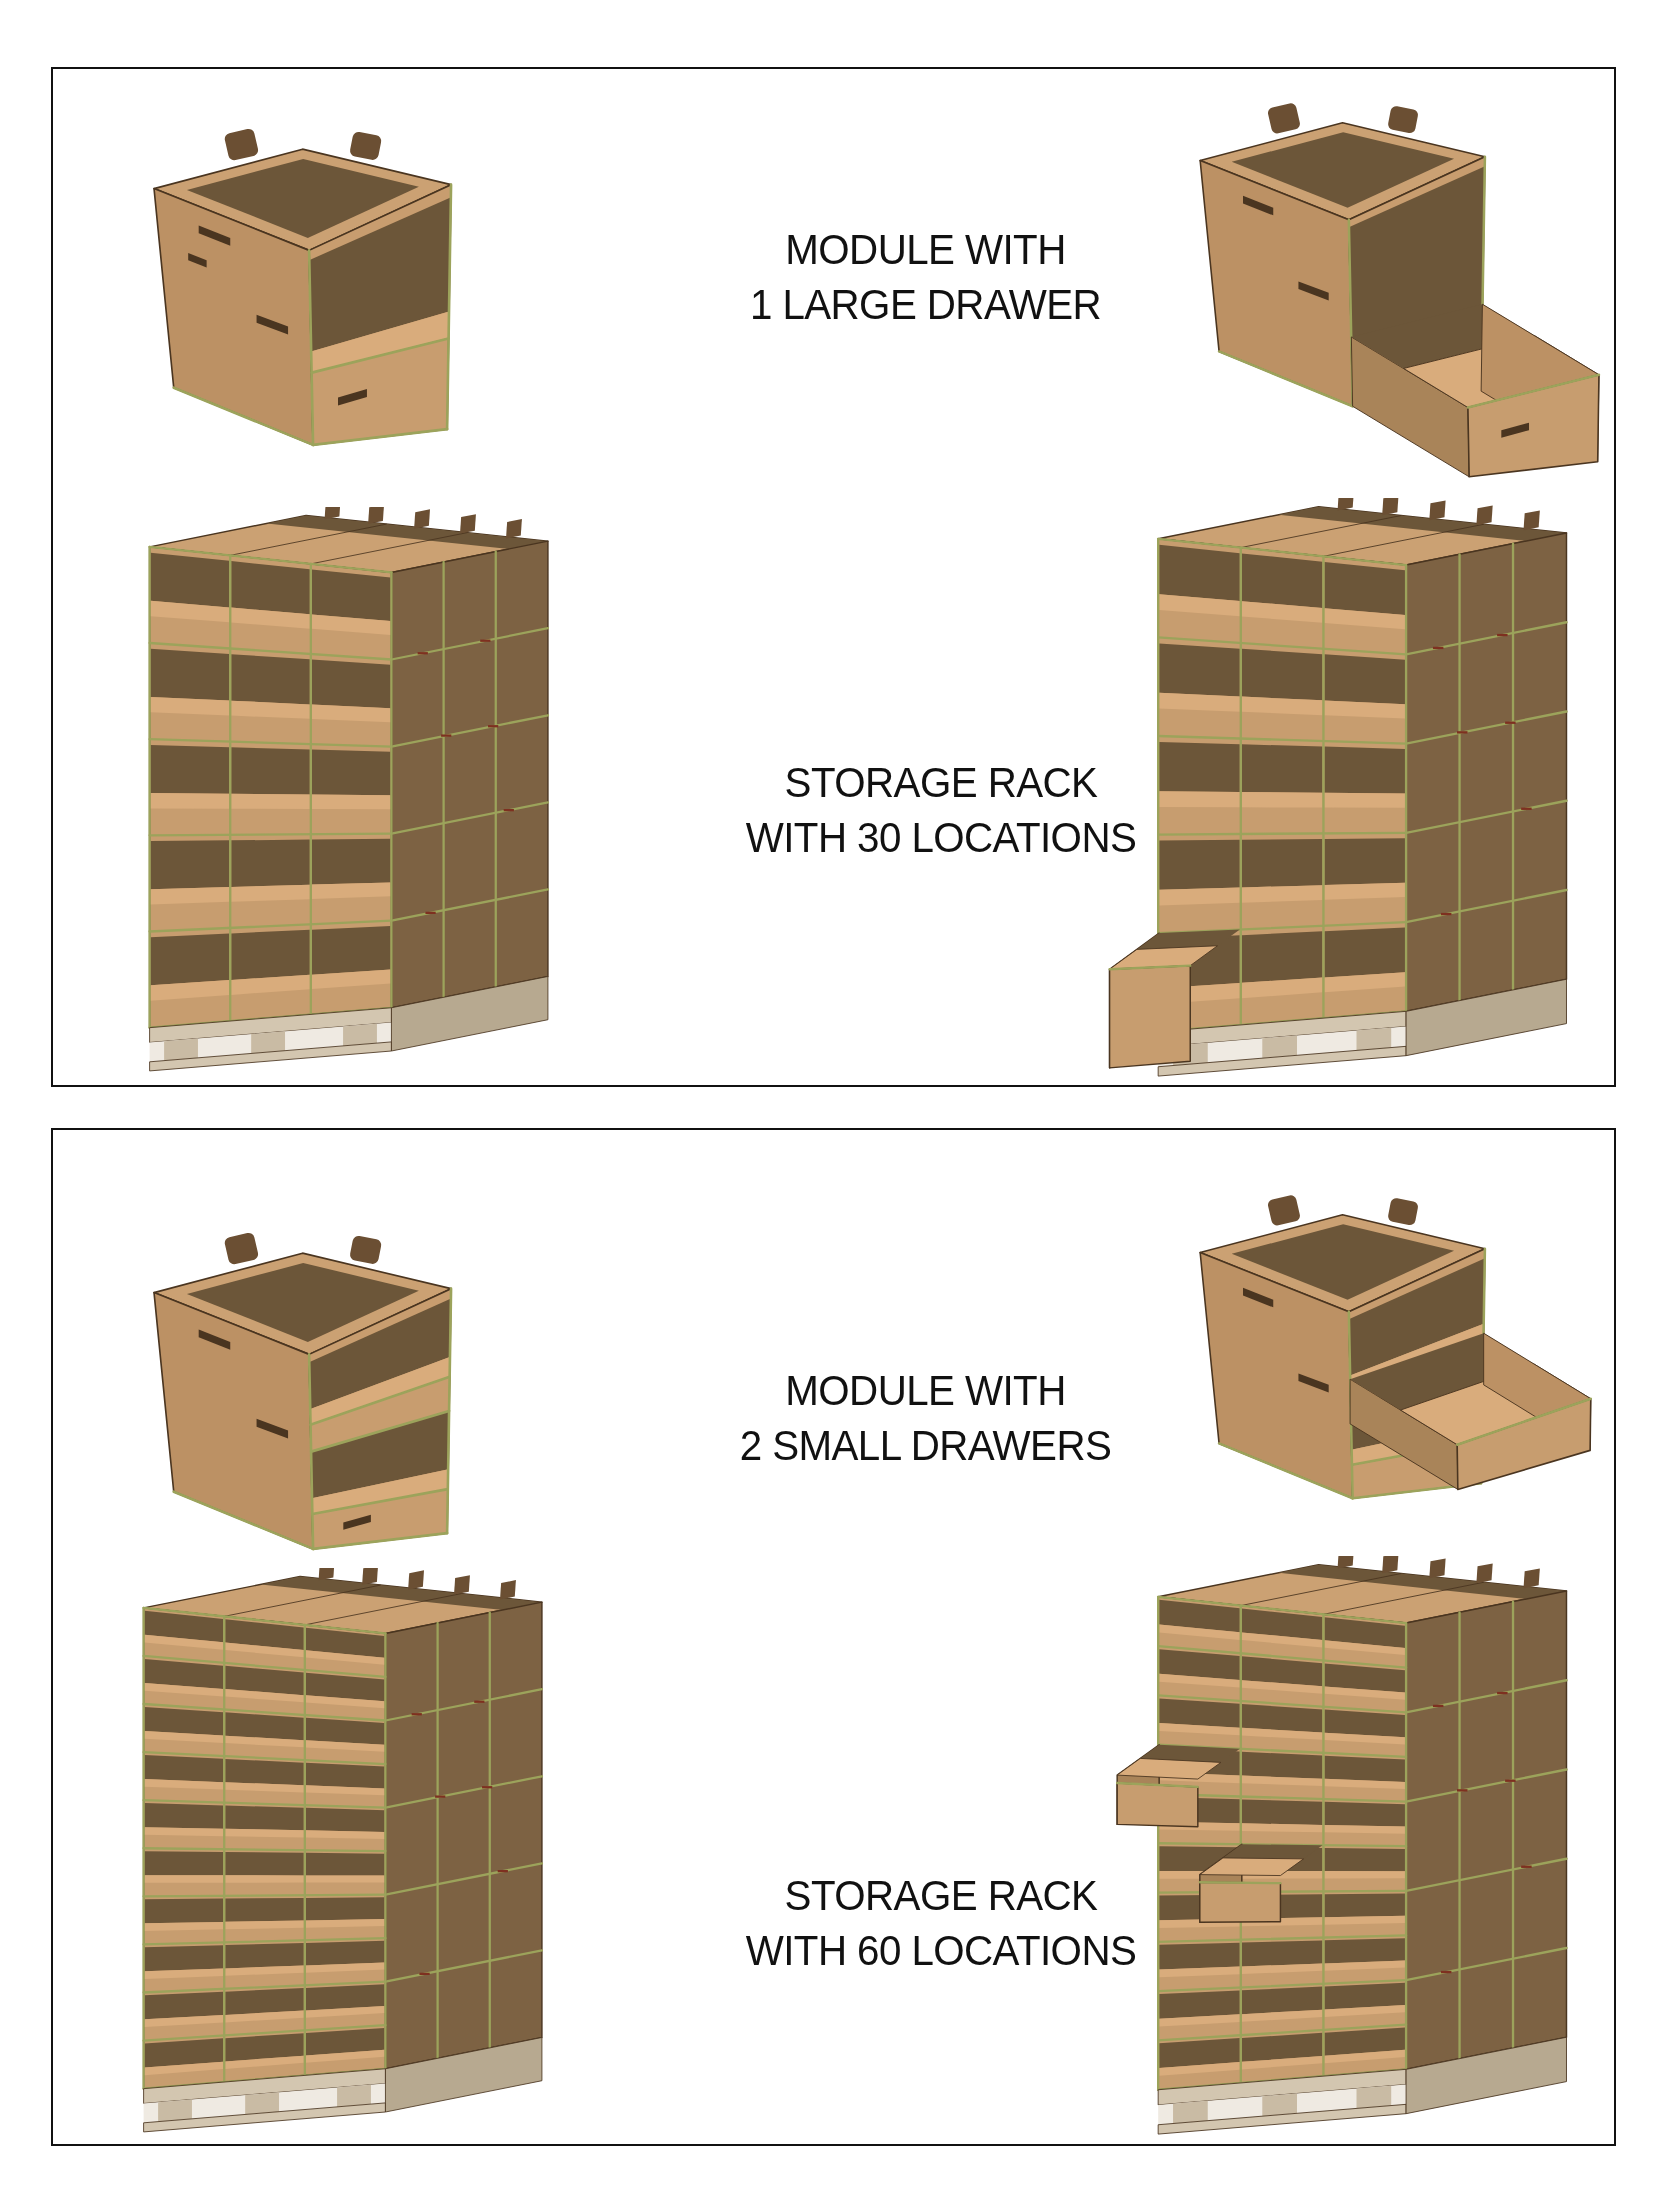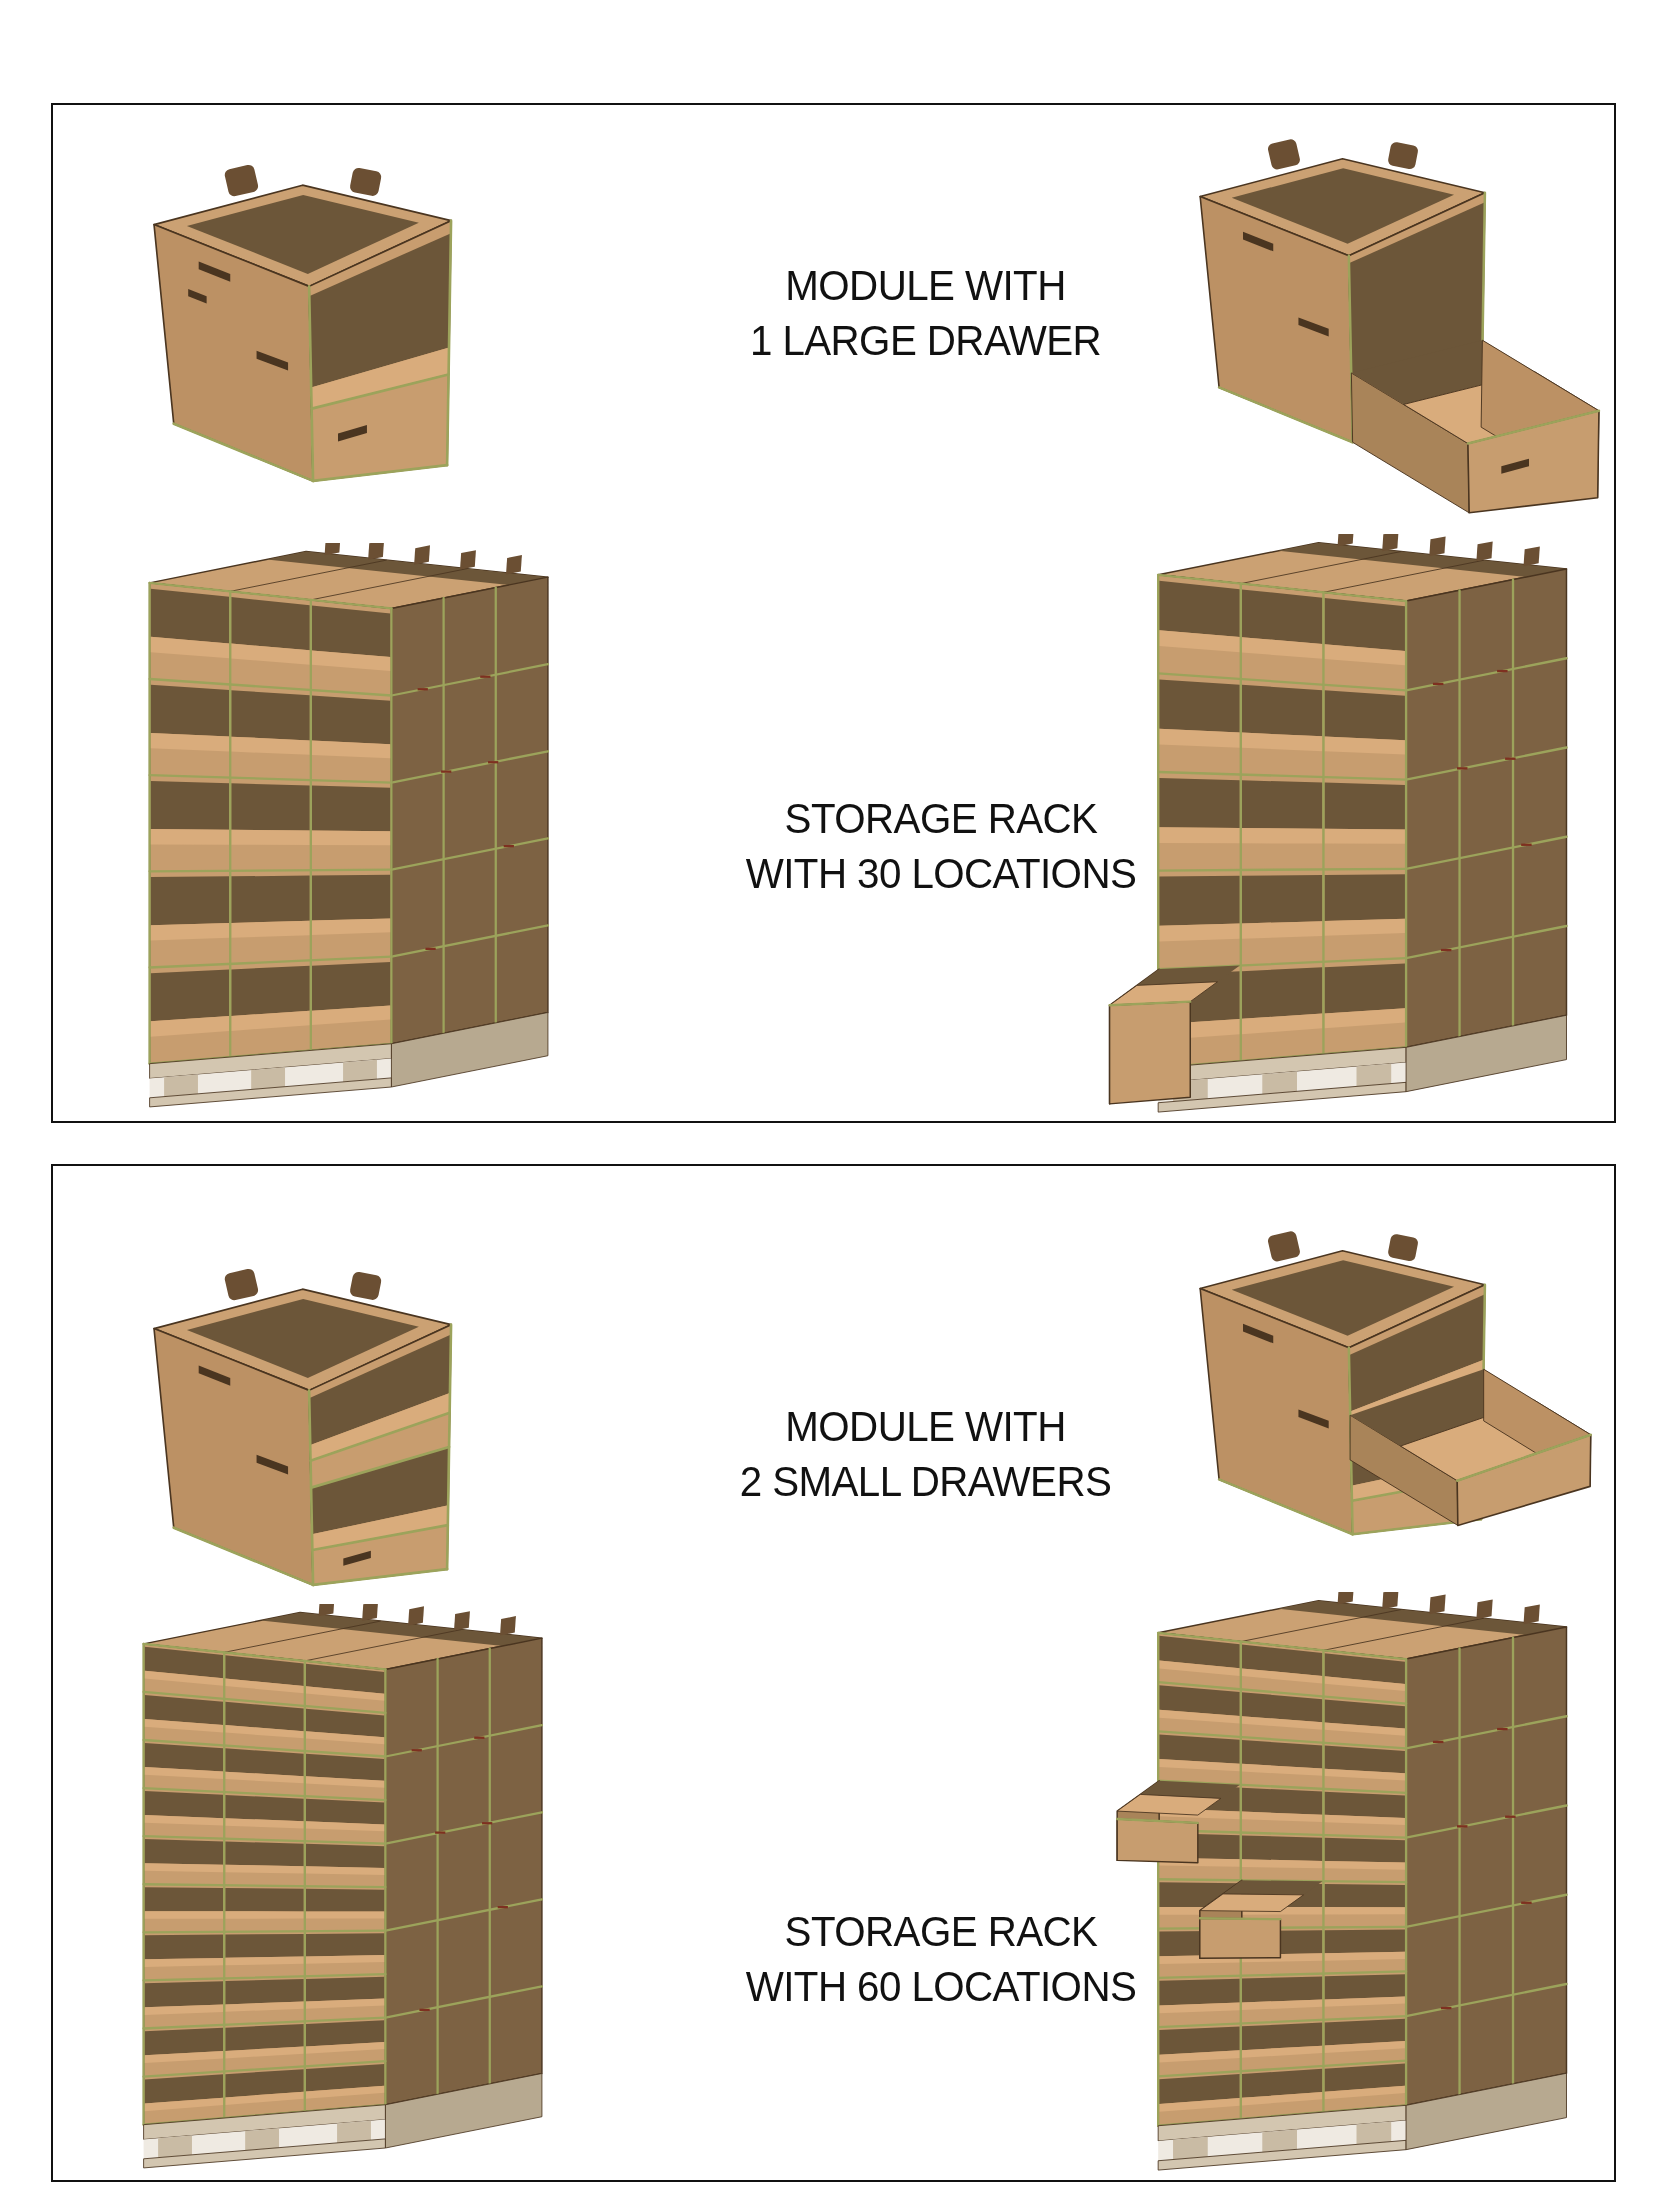"MODULE WITH" .panel { margin-top: 36px -> none }
